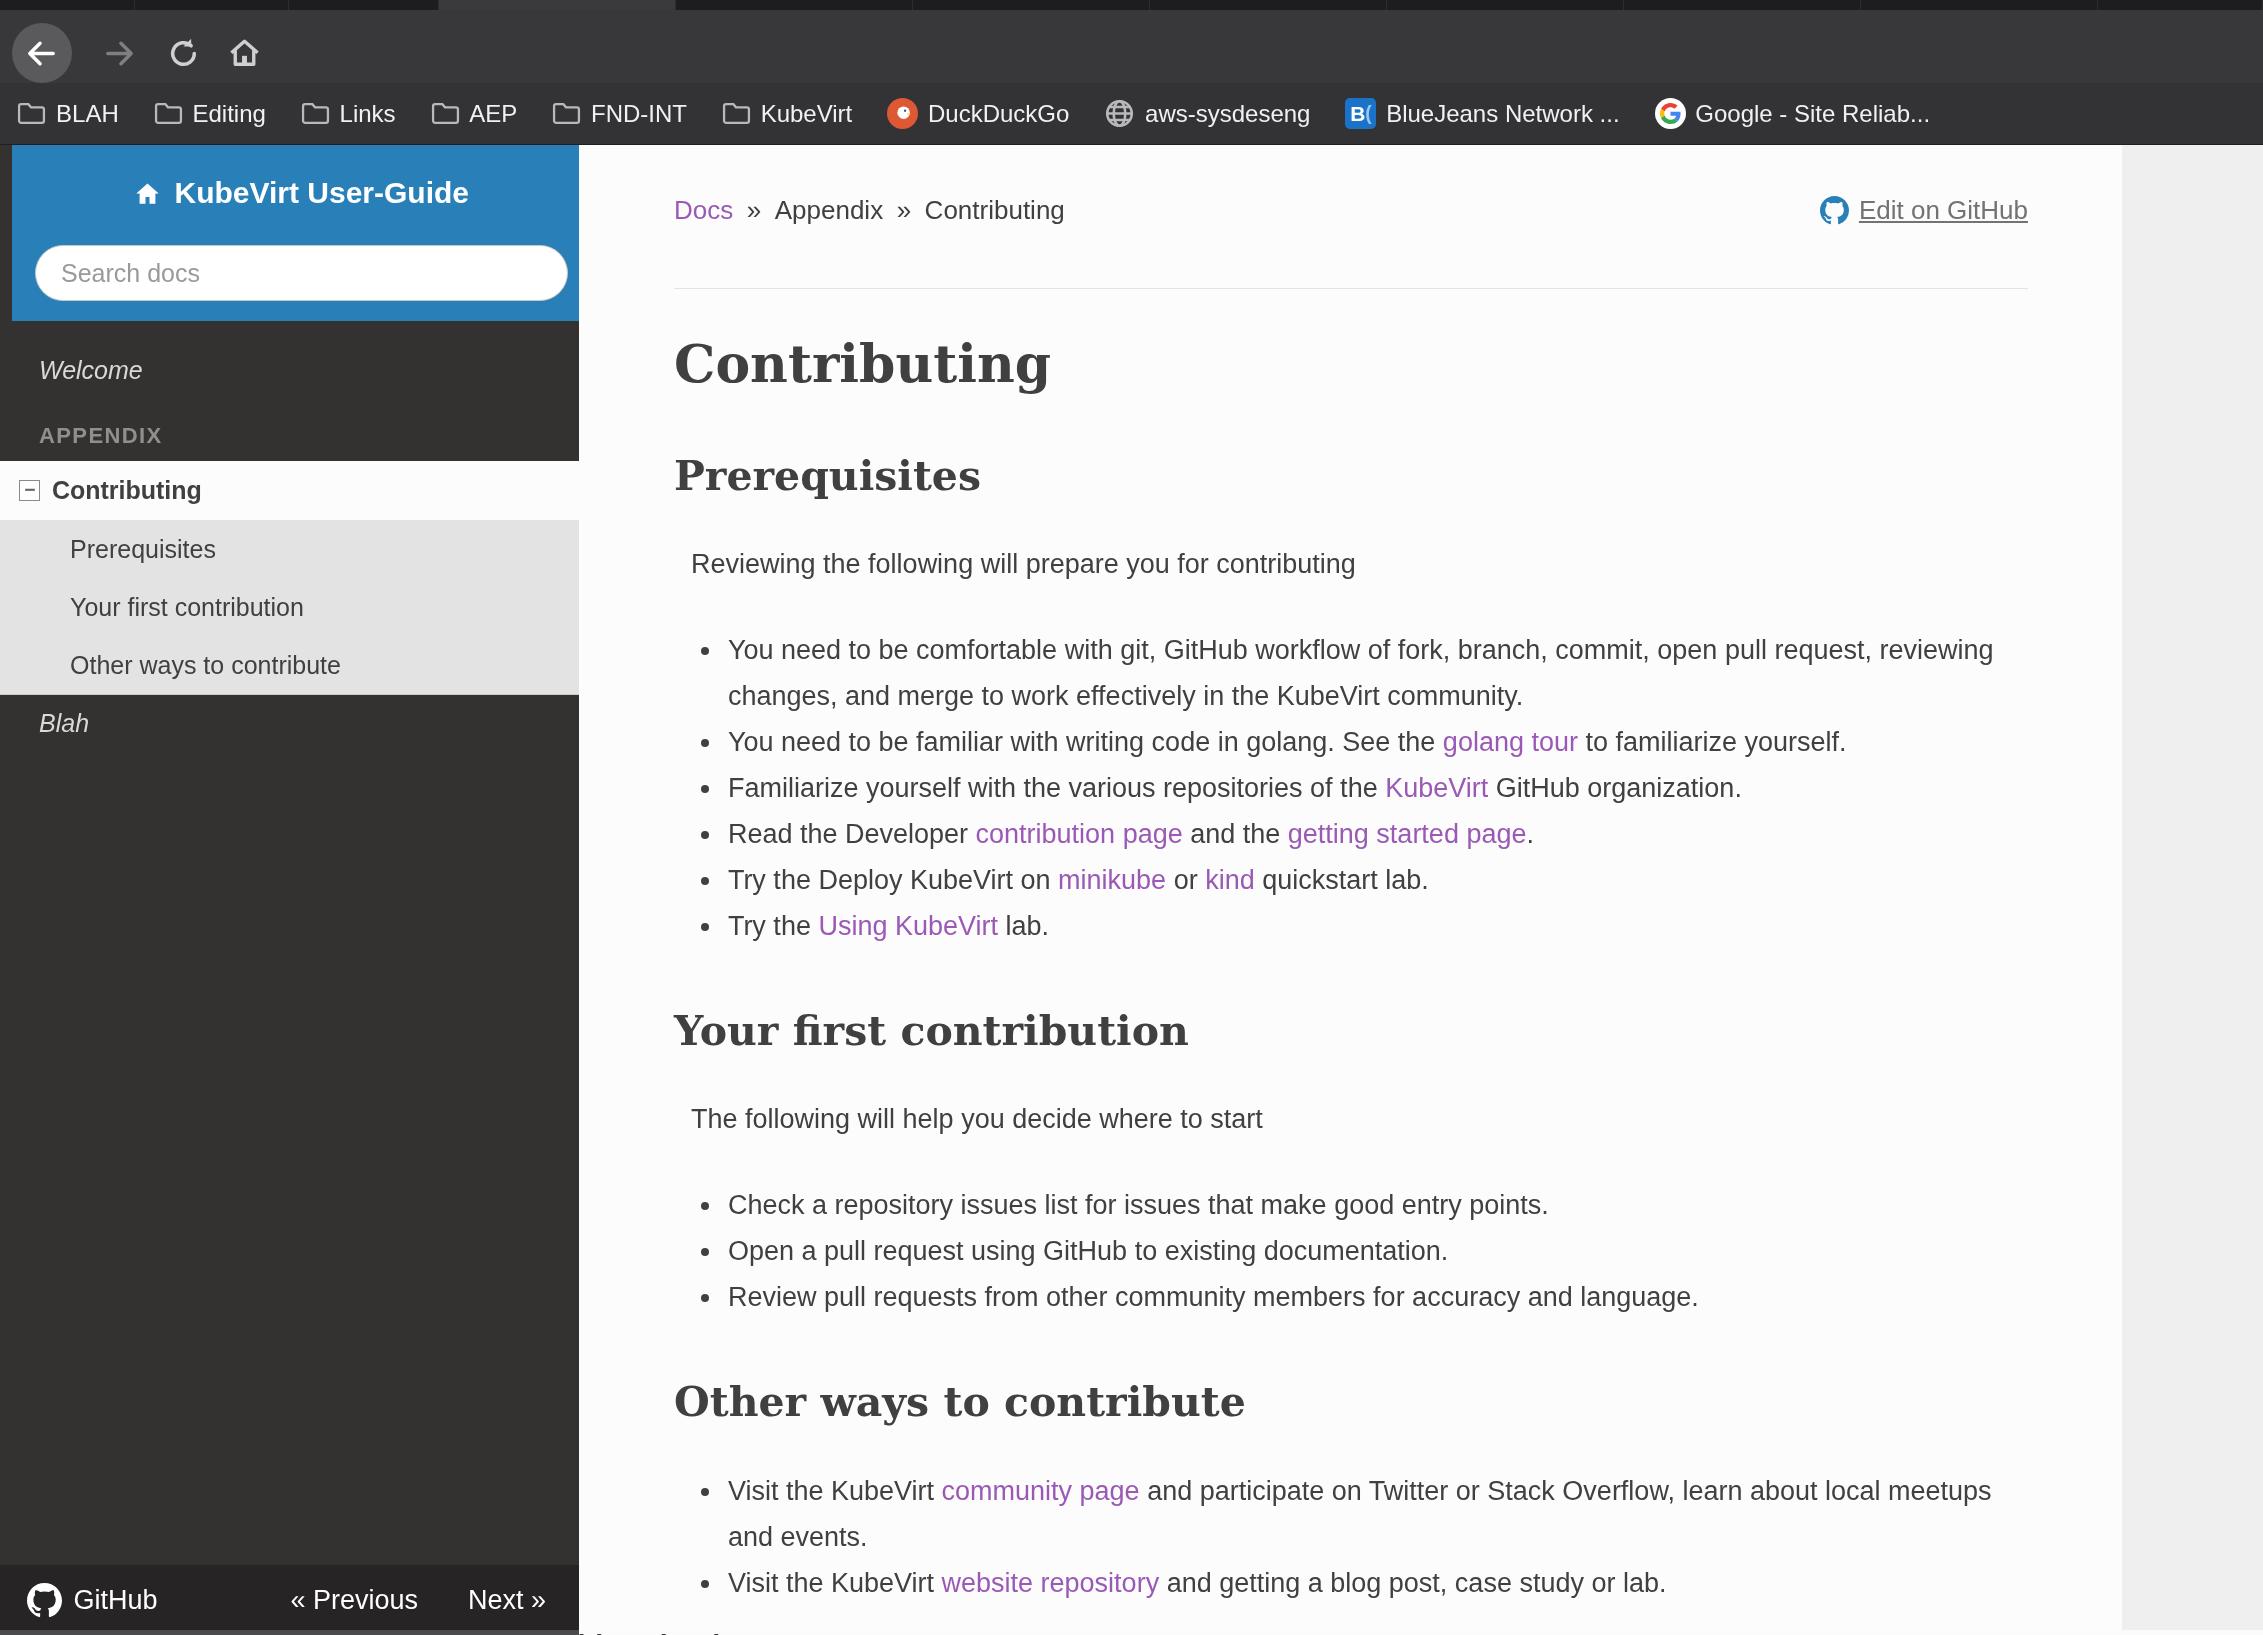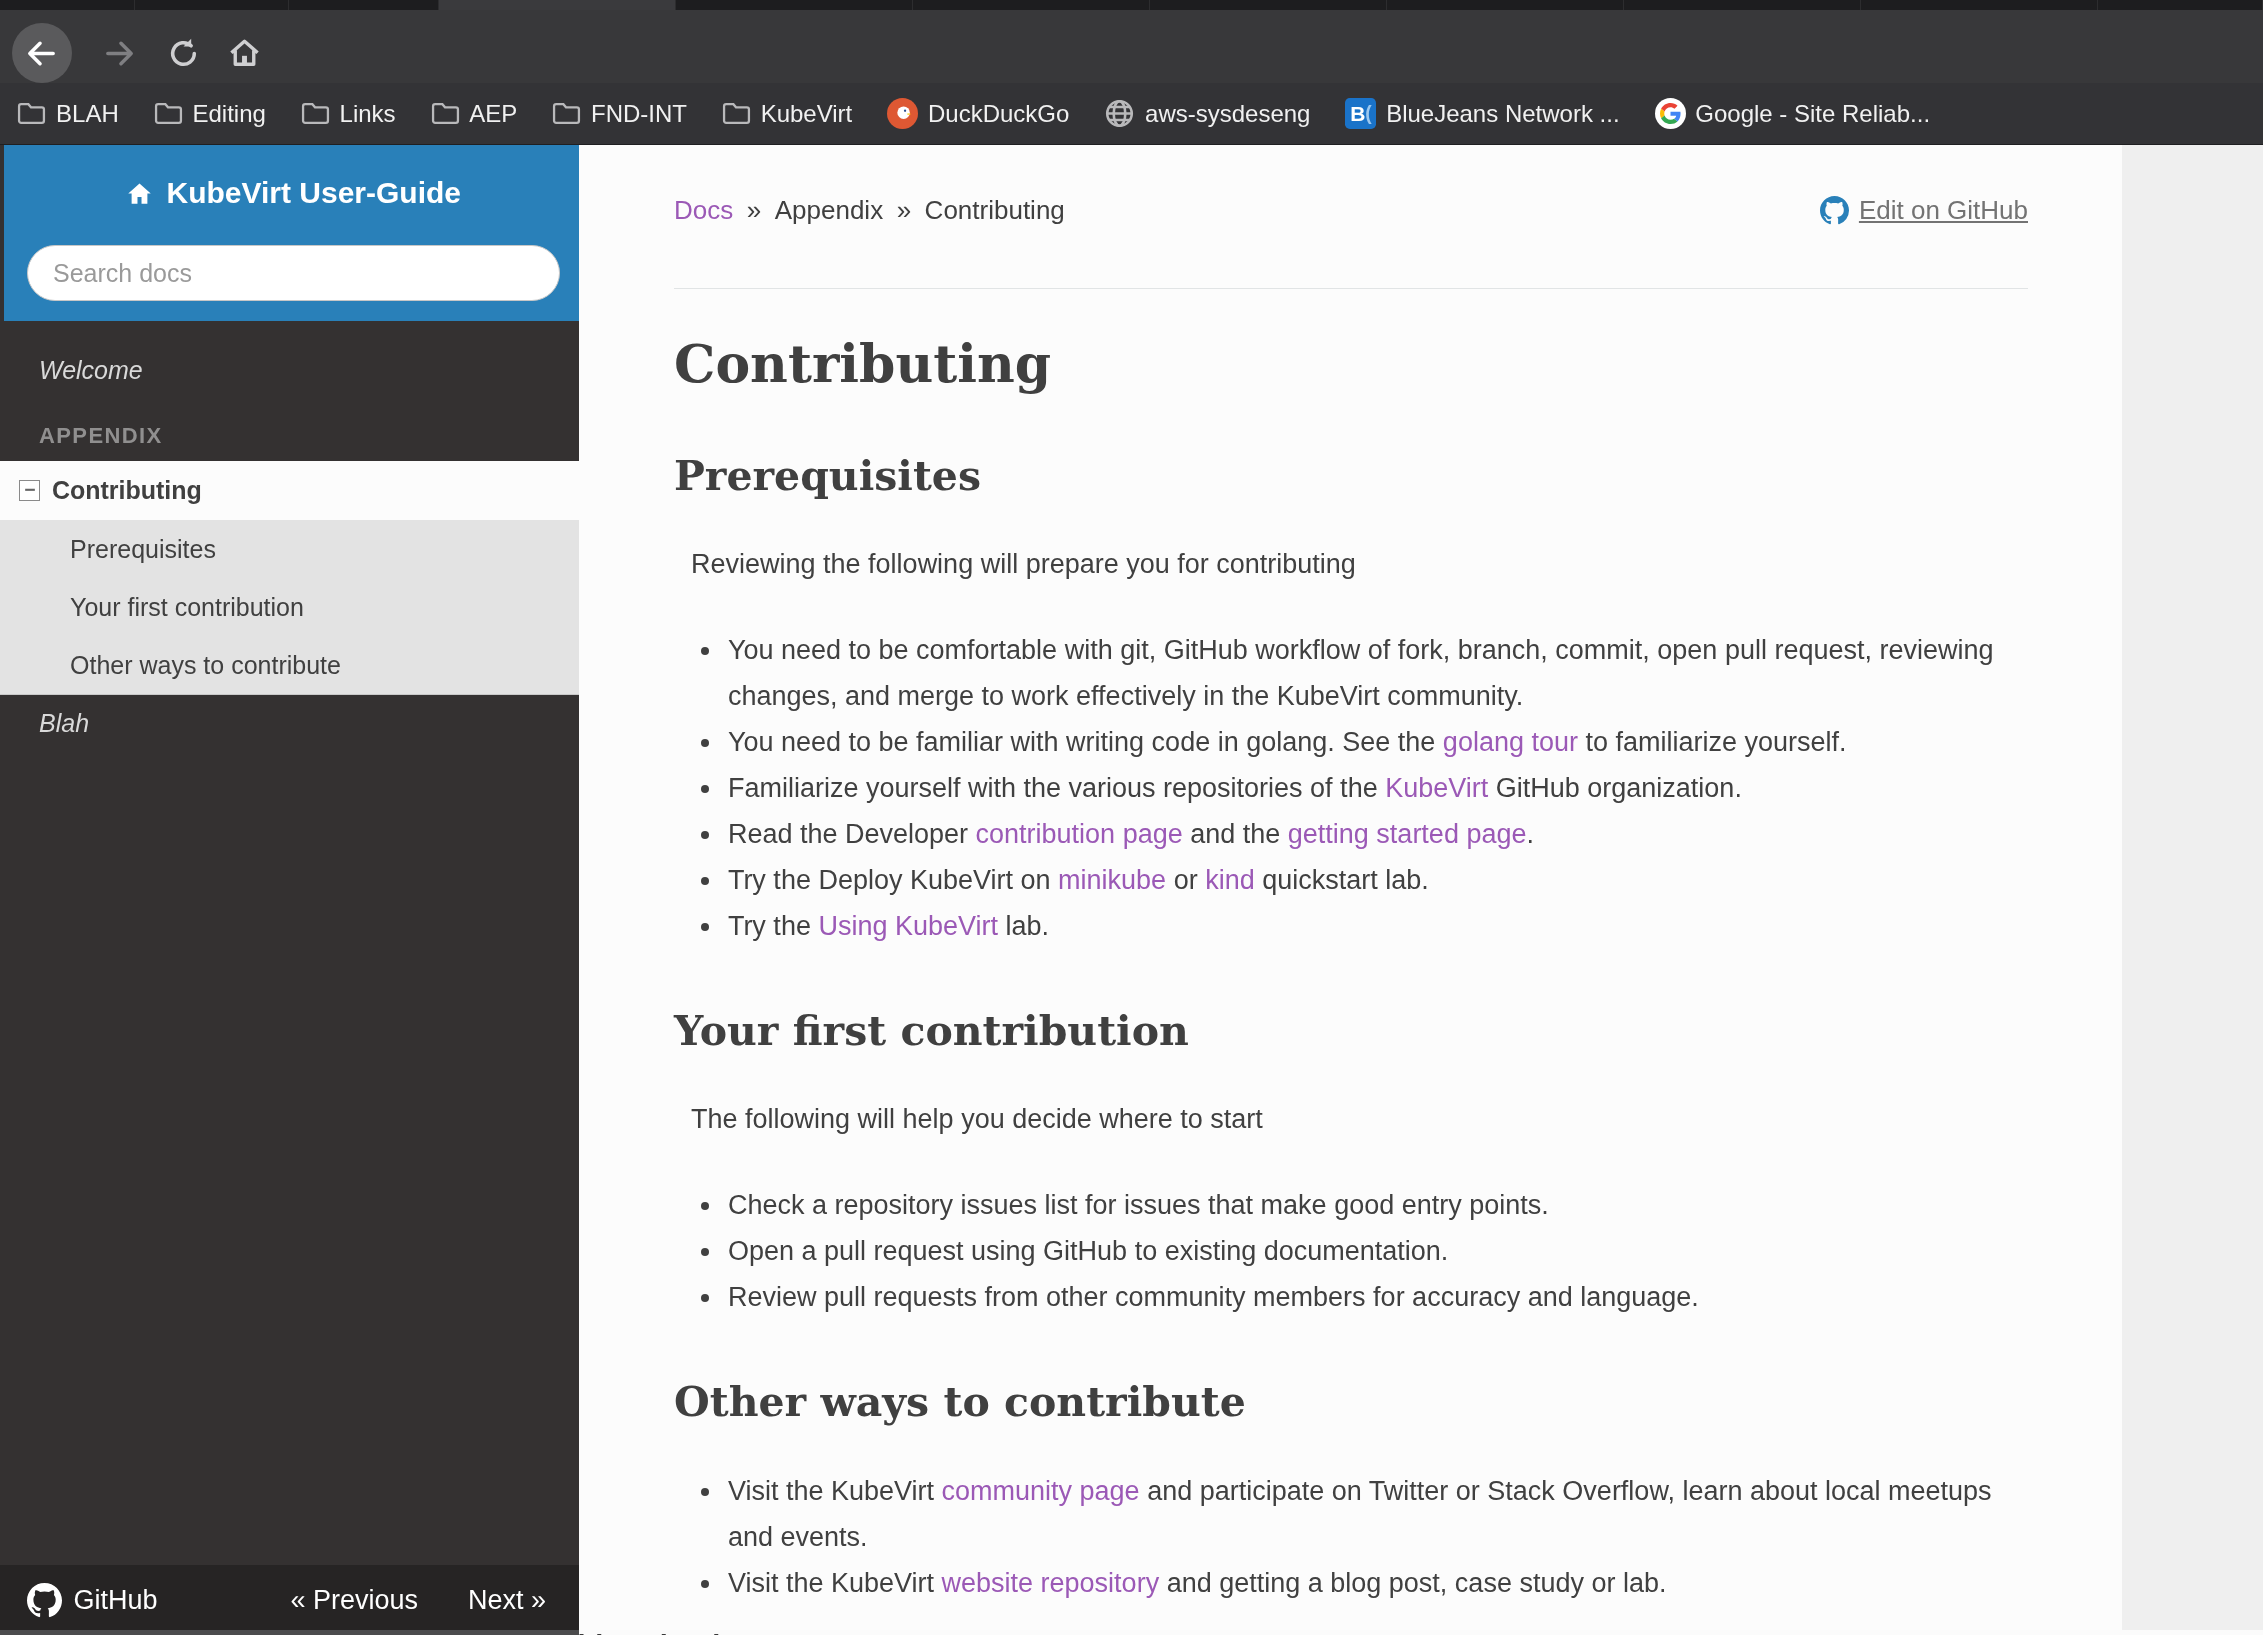"KubeVirt User-Guide" .side-head { left: 4px -> 12px }
